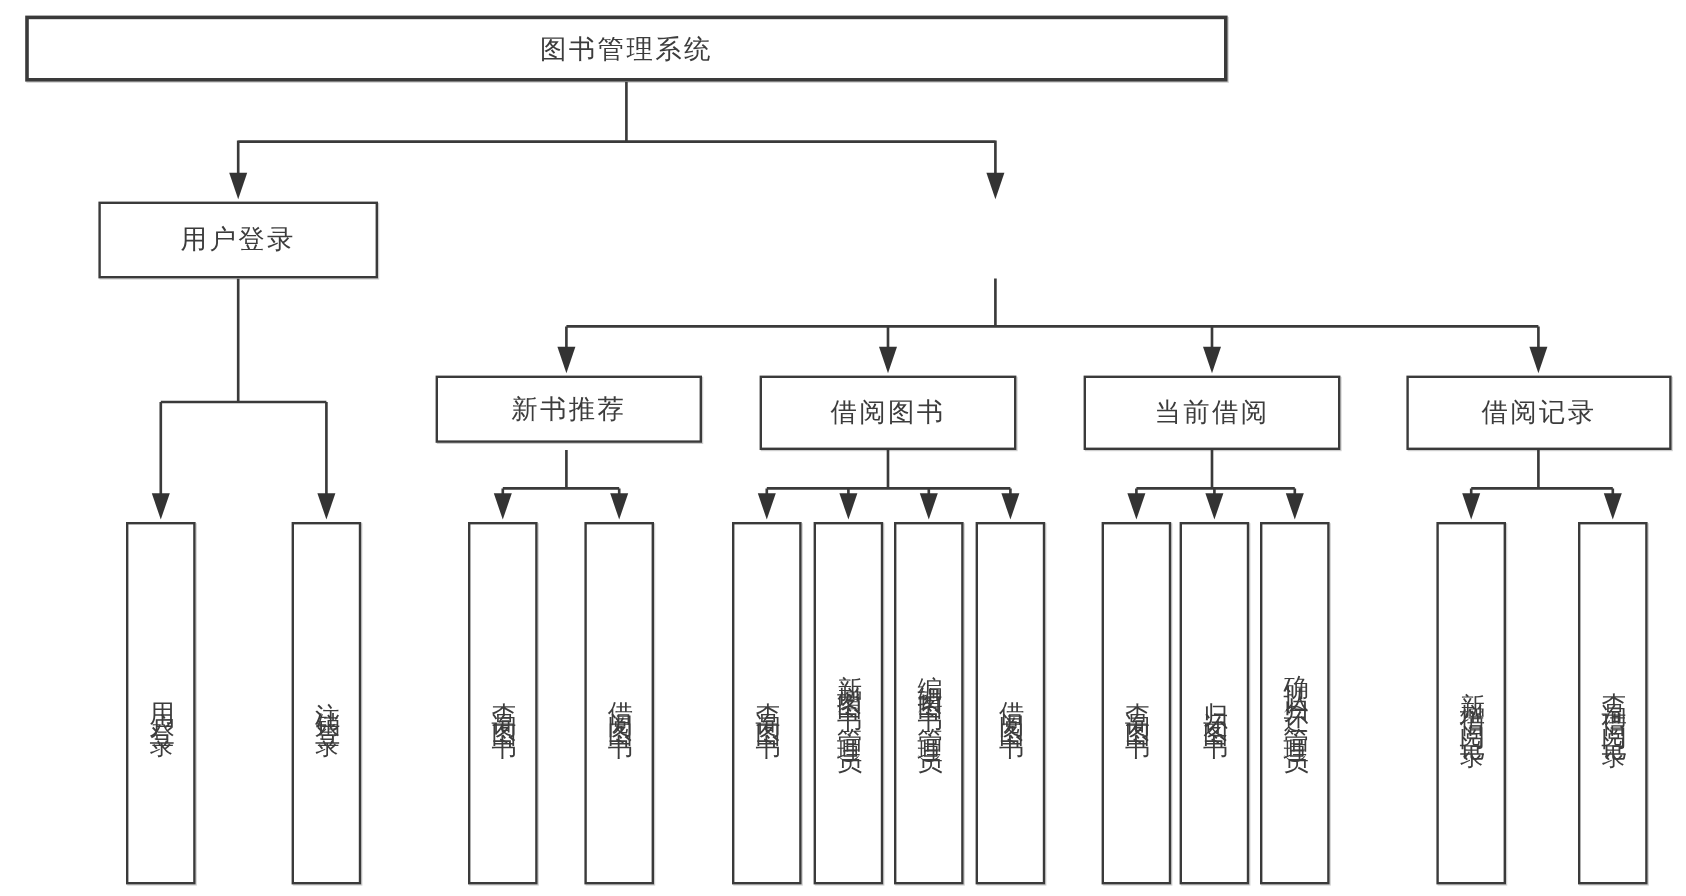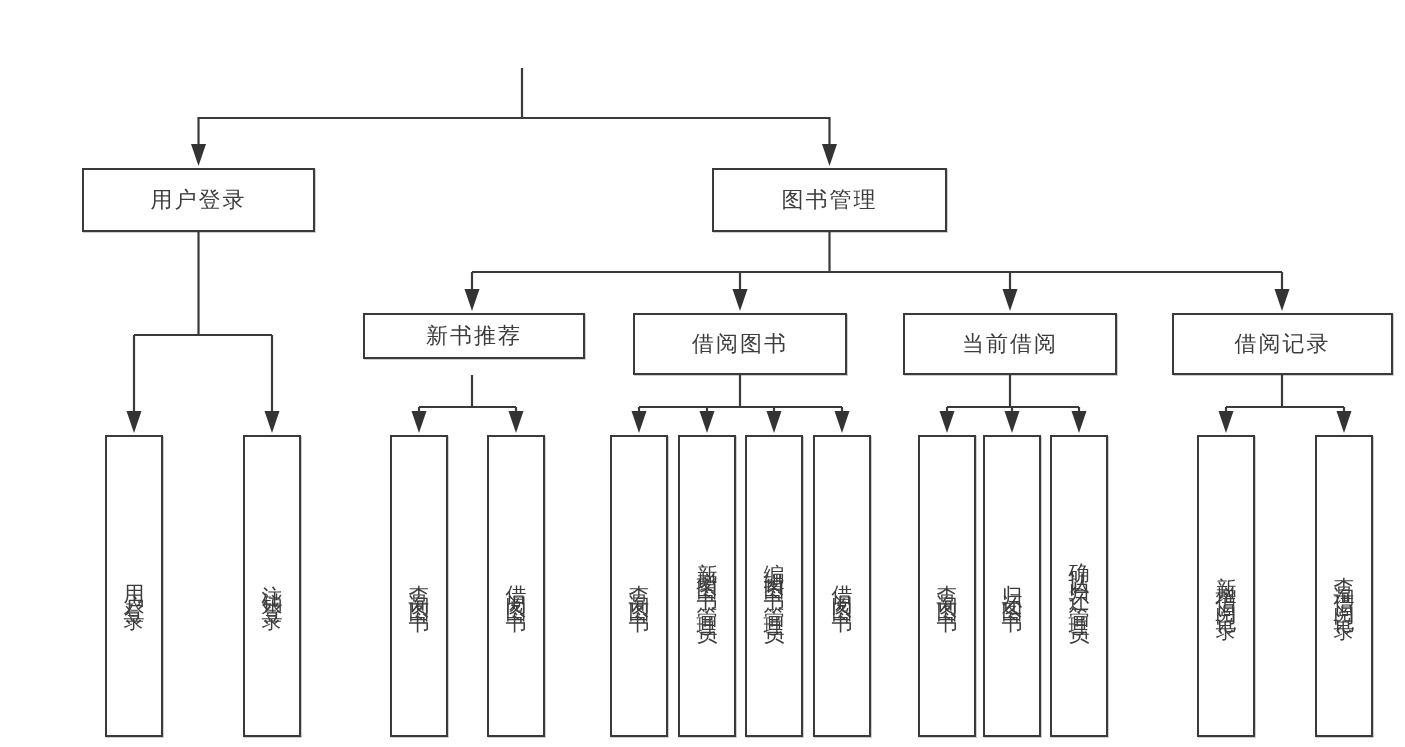"图书管理系统" div.node { html: none -> <div> <span>图书管理系统</span> </div> }
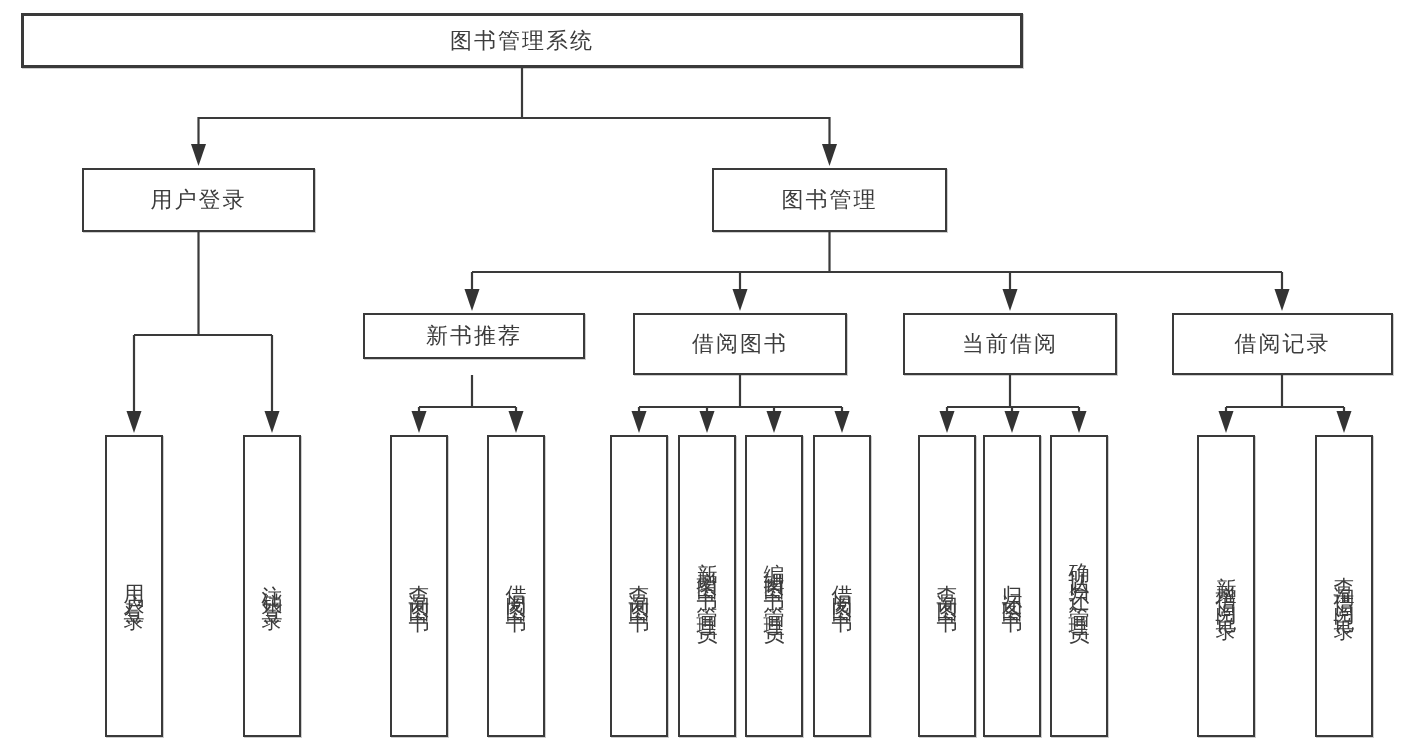"图书管理" div.node { html: <div> <span>图书管理</span> </div> -> none }
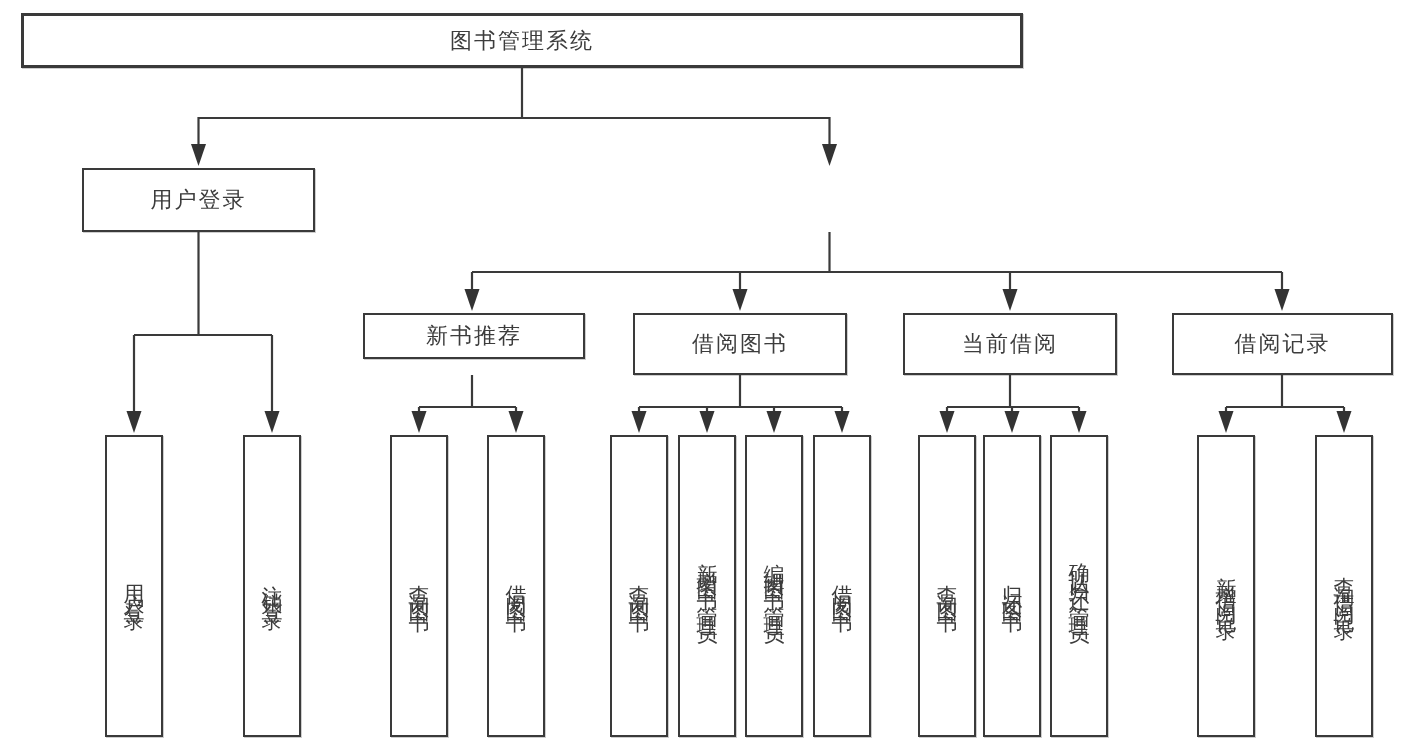"新书推荐" div.node { height: 46px -> 56px }
